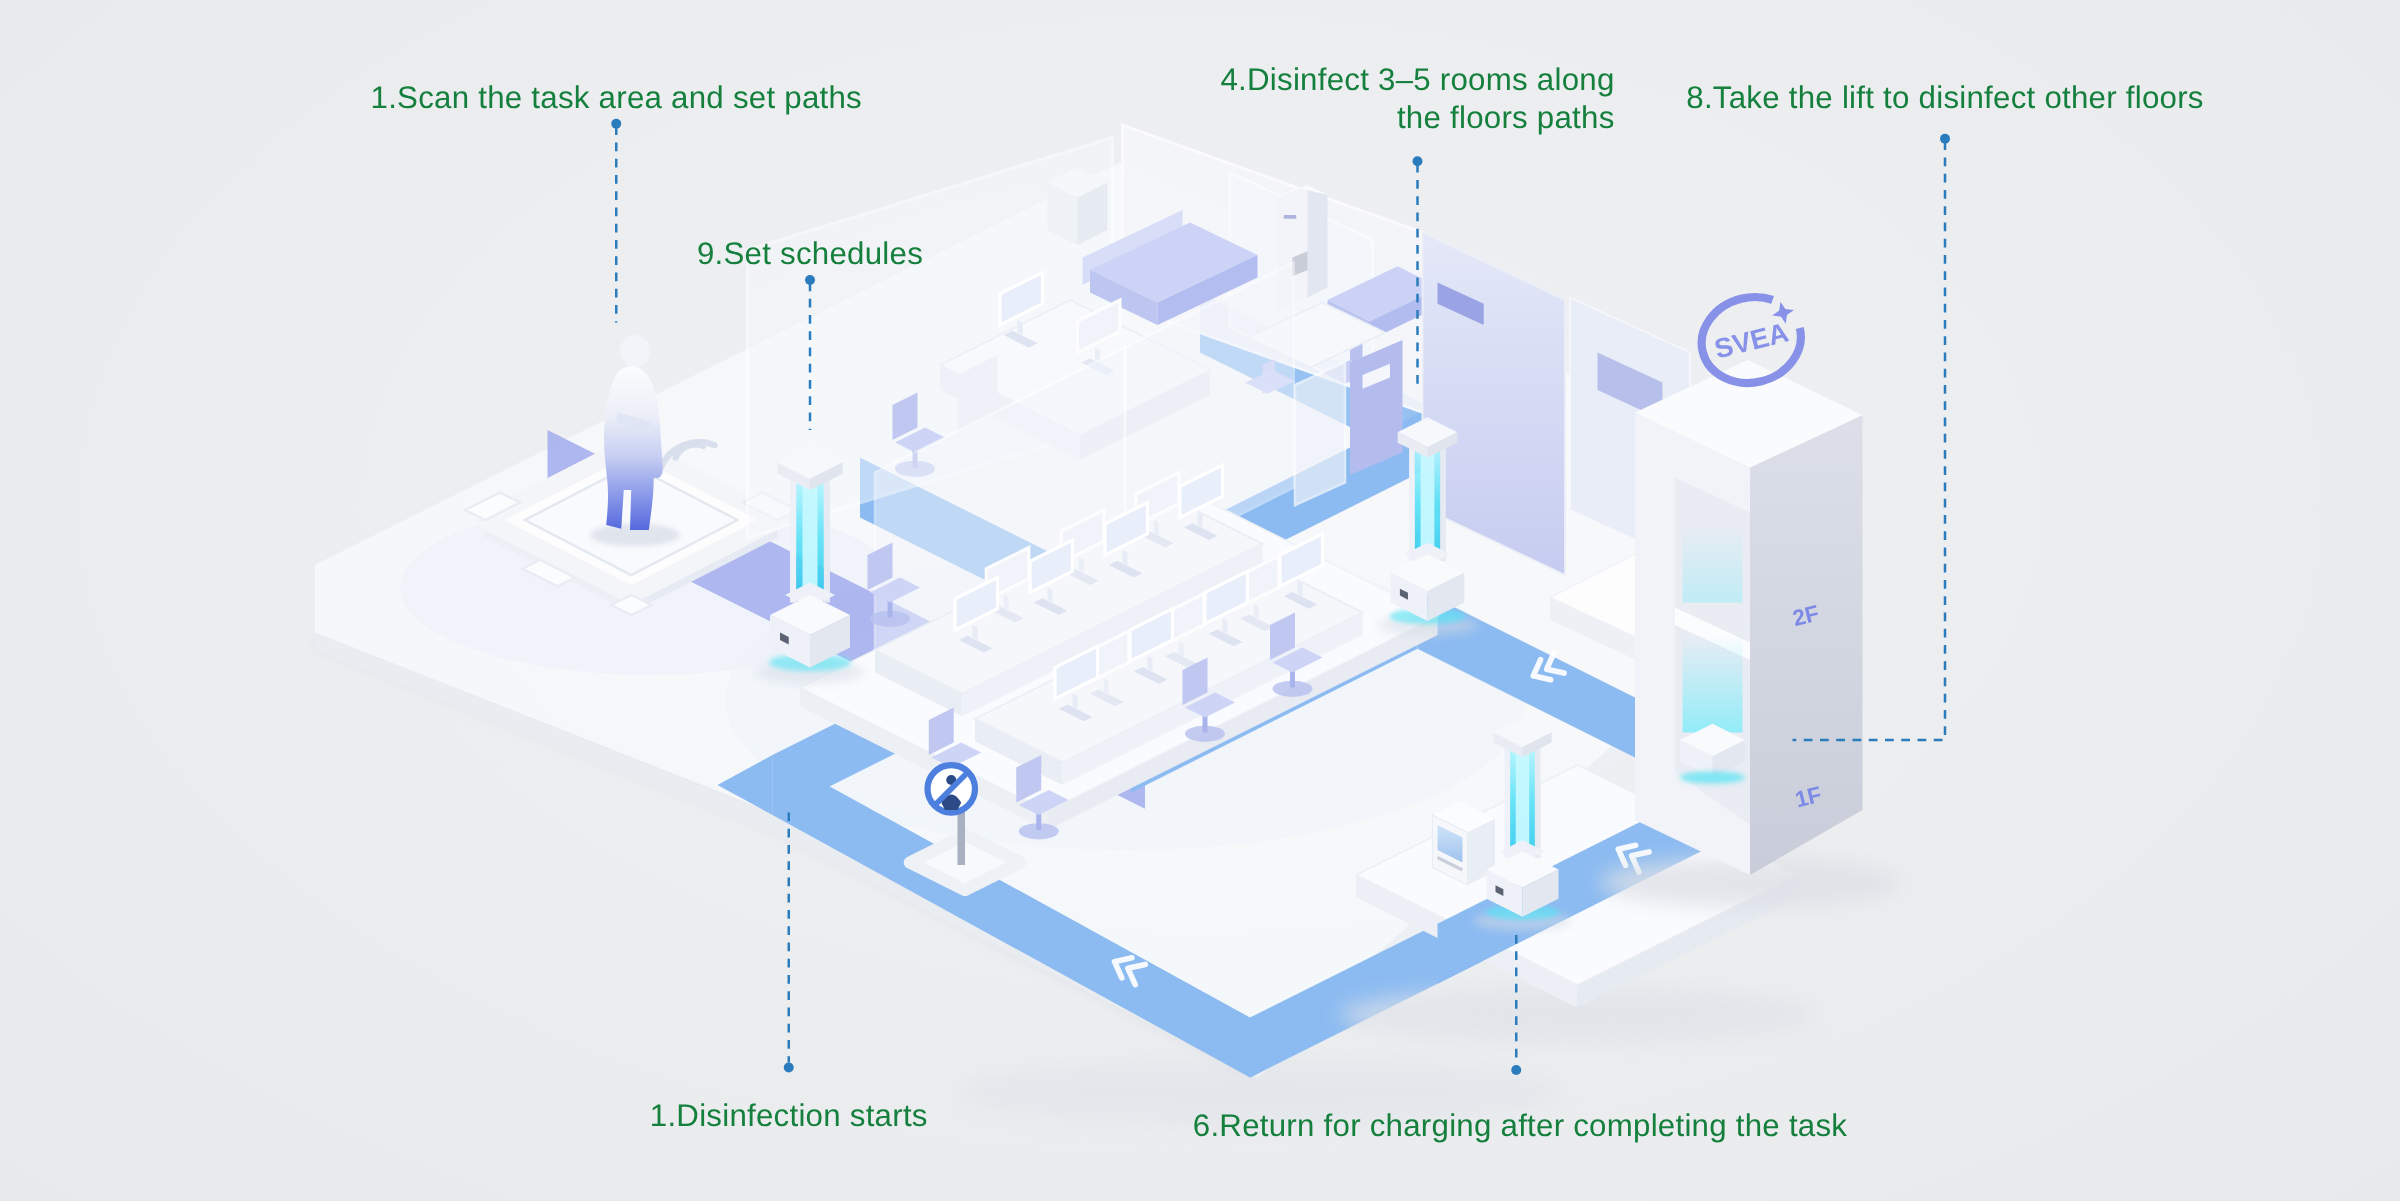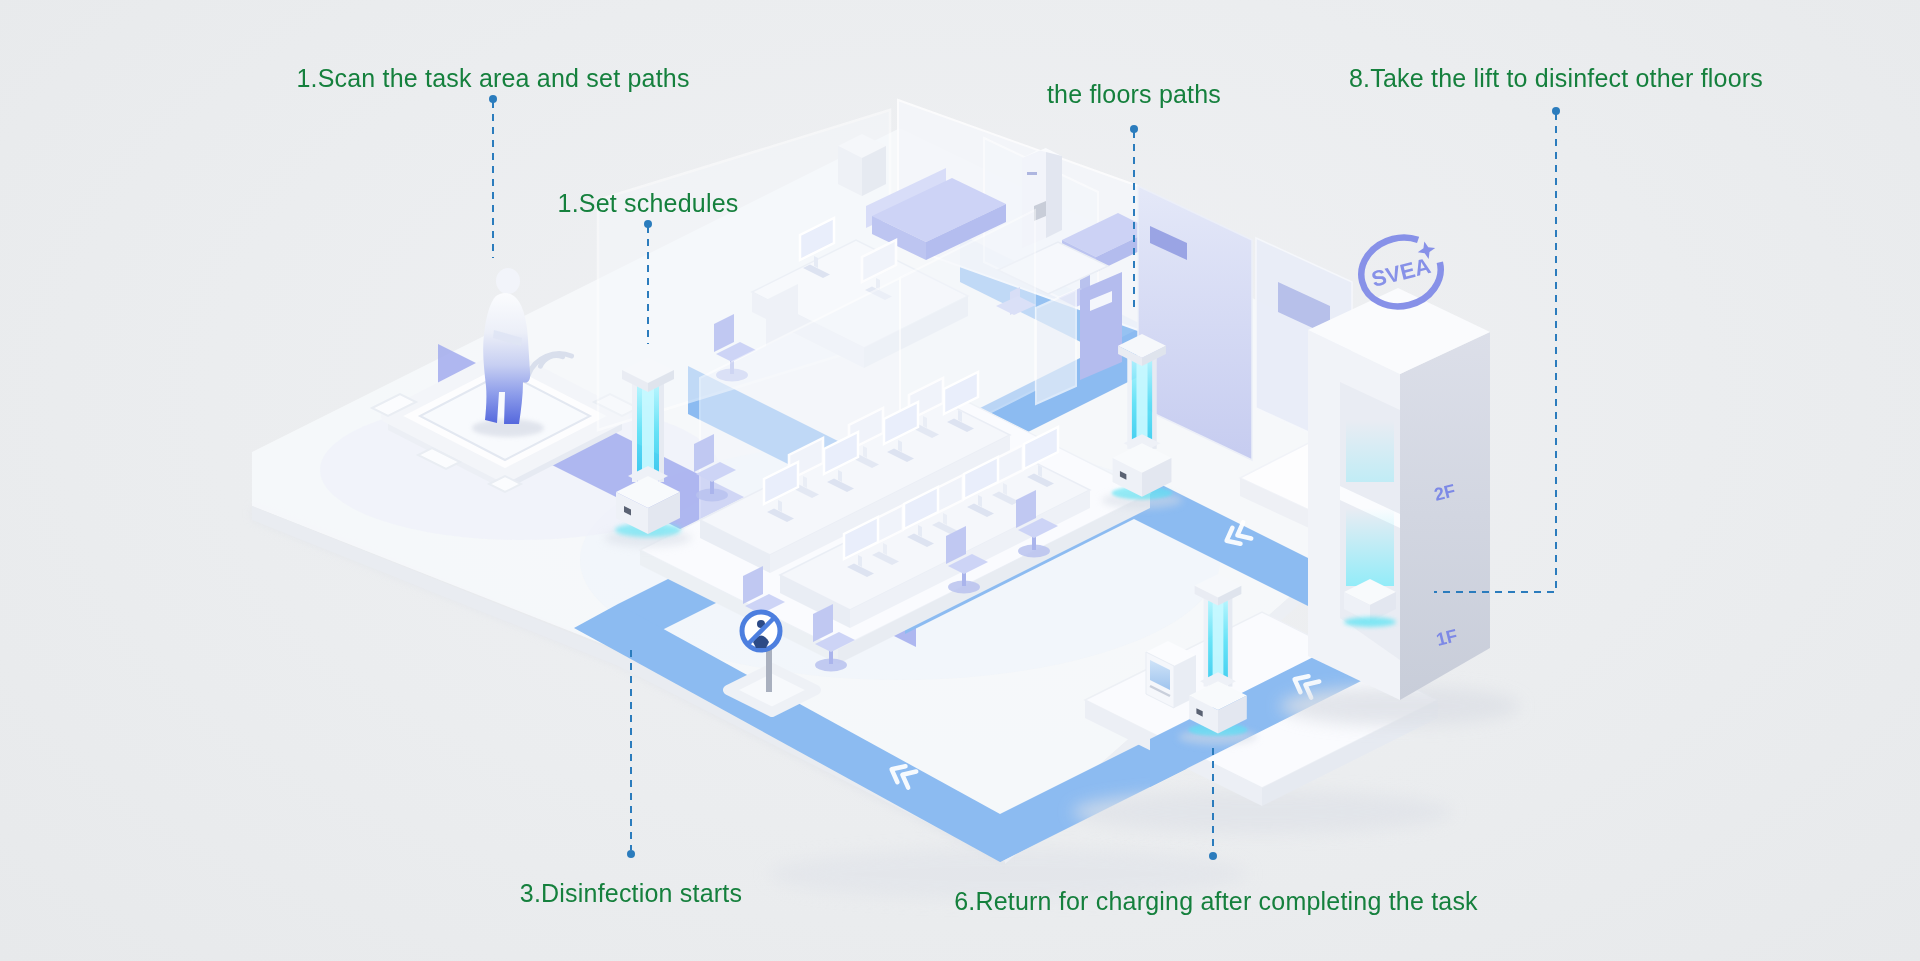"4.Disinfect 3–5 rooms along" span { html: none -> <span>4.Disinfect 3–5 rooms along</span> }
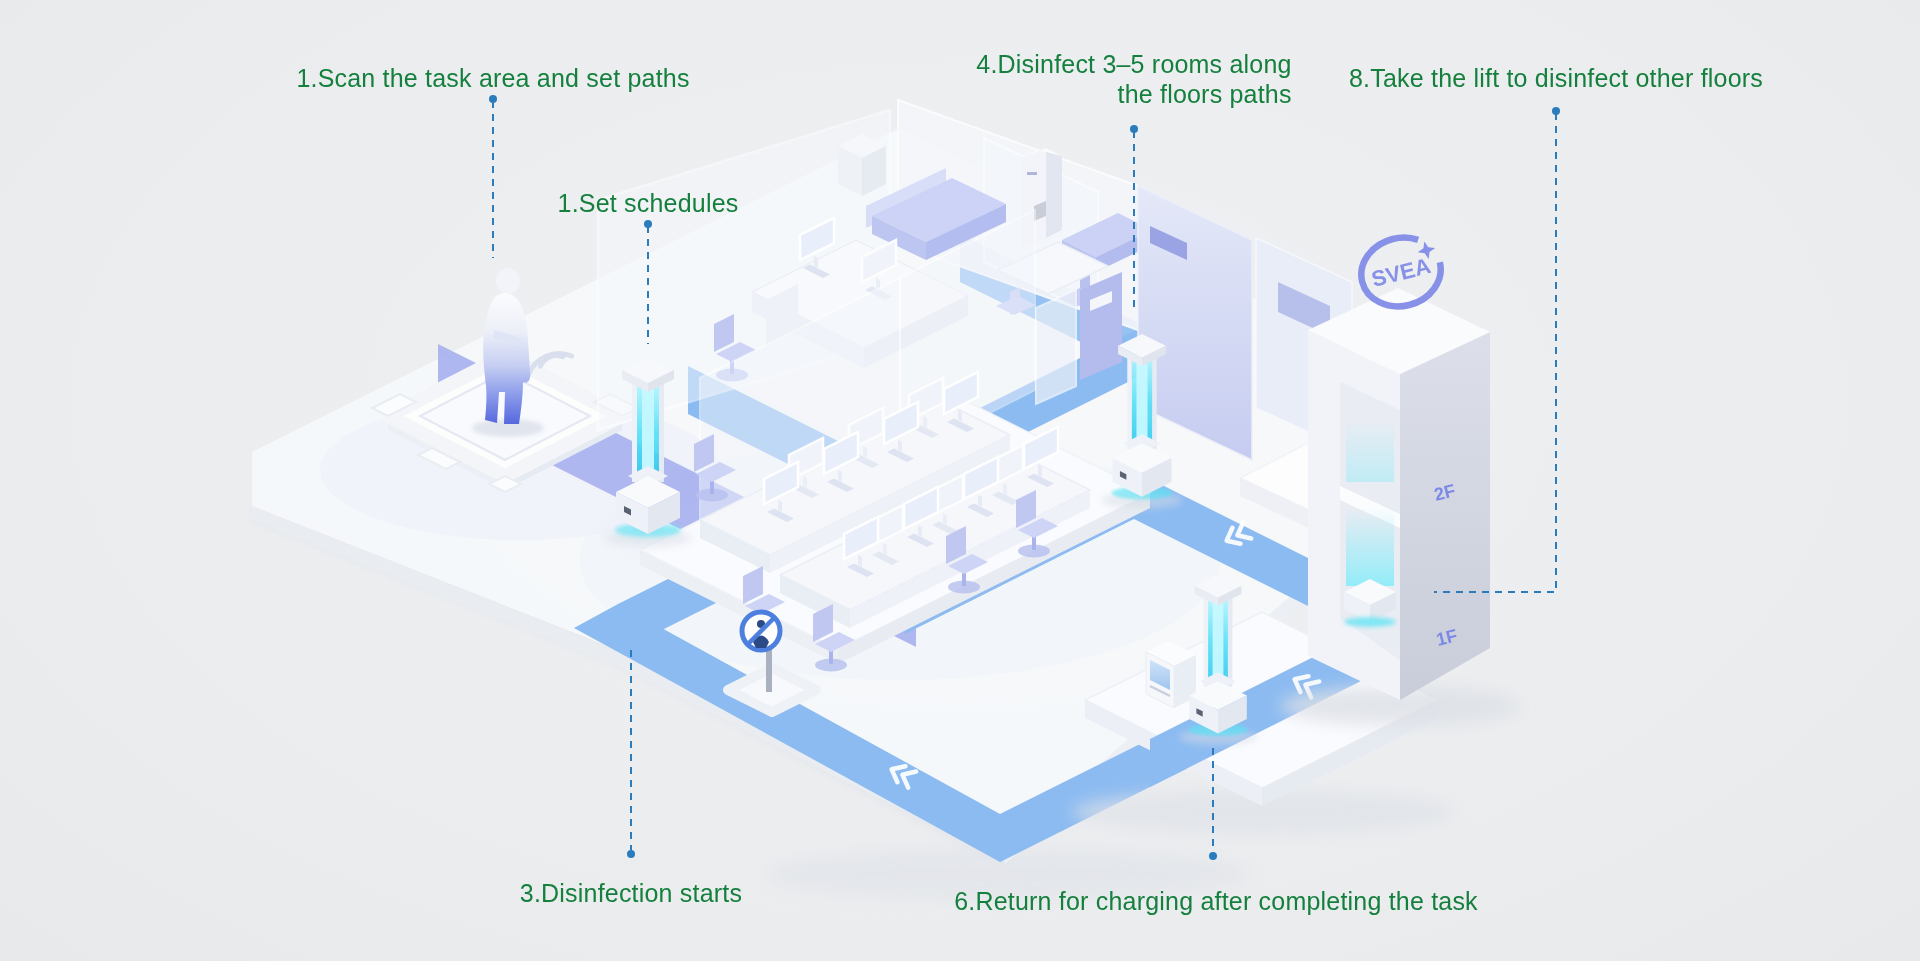"1.Set schedules" div.step-label { text: 1.Set -> 9.Set }
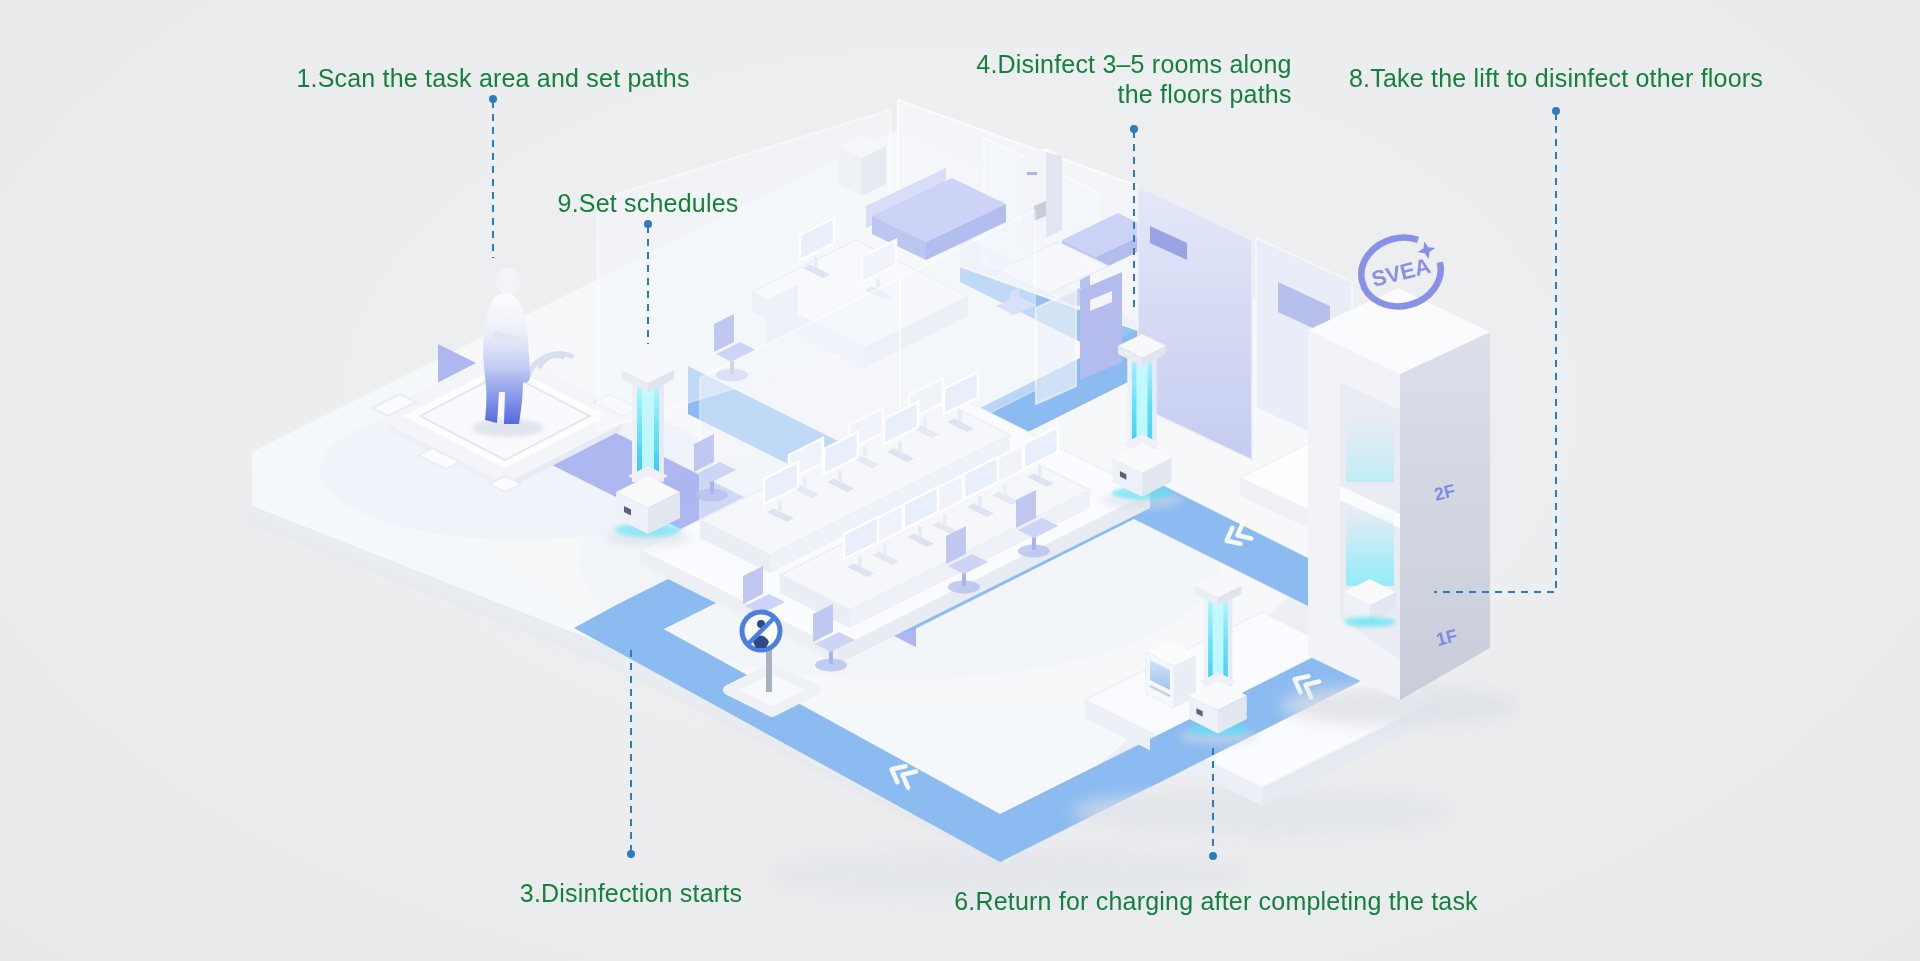"3.Disinfection starts" div.step-label { text: 3.Disinfection -> 1.Disinfection }
